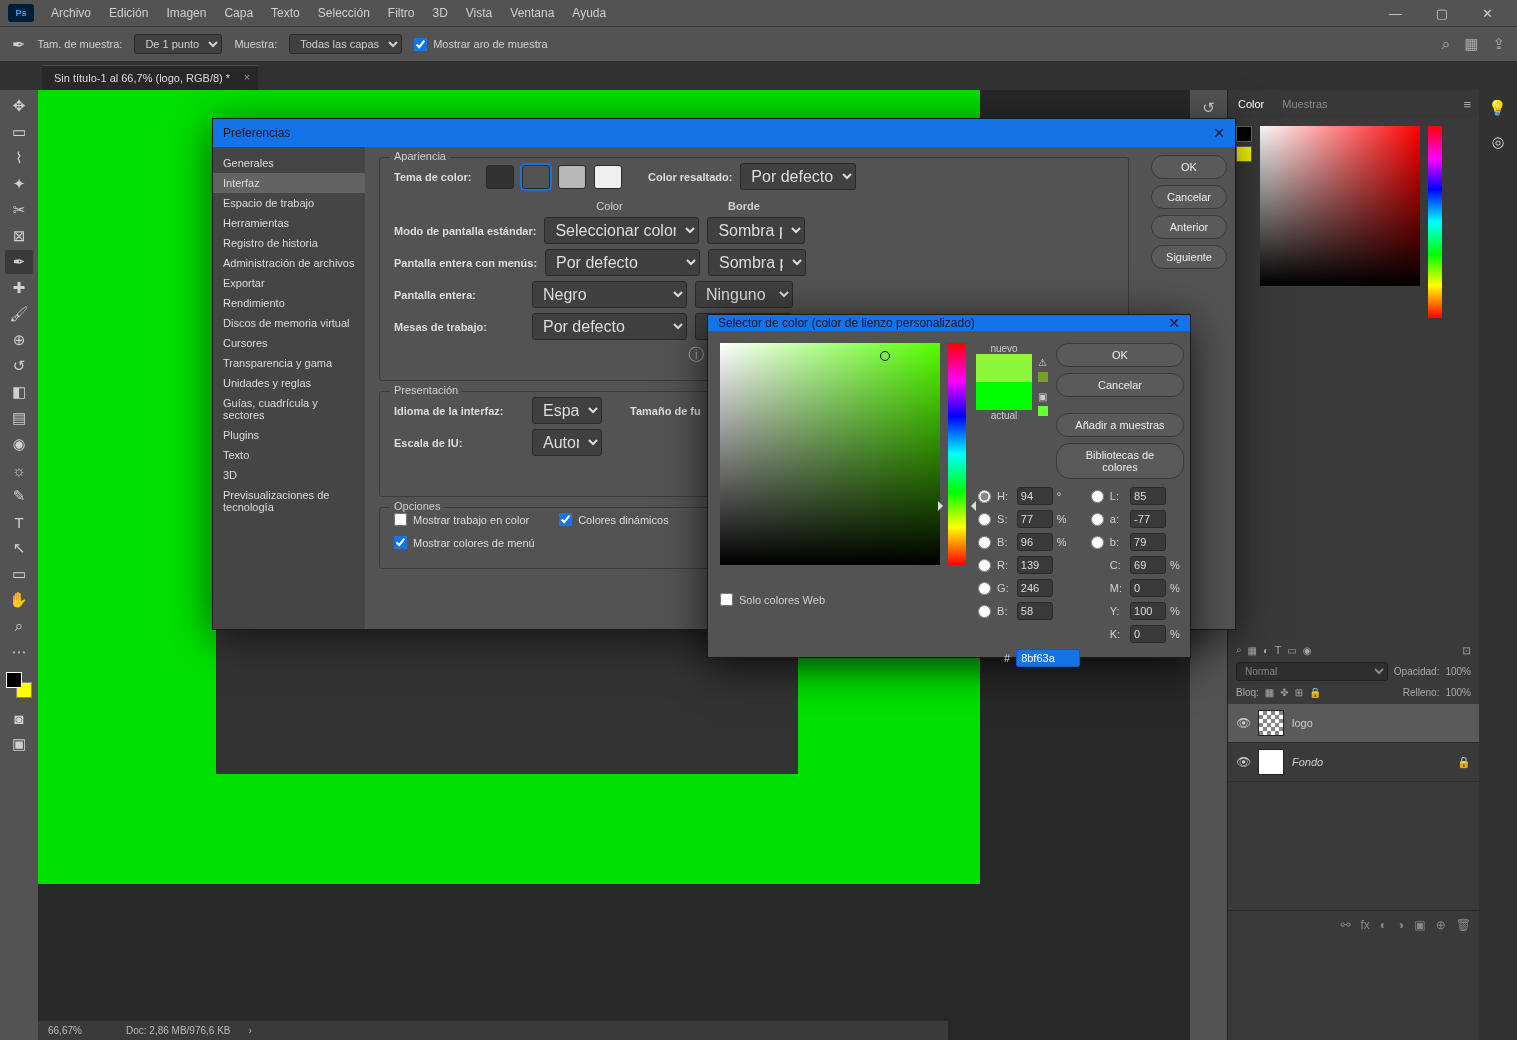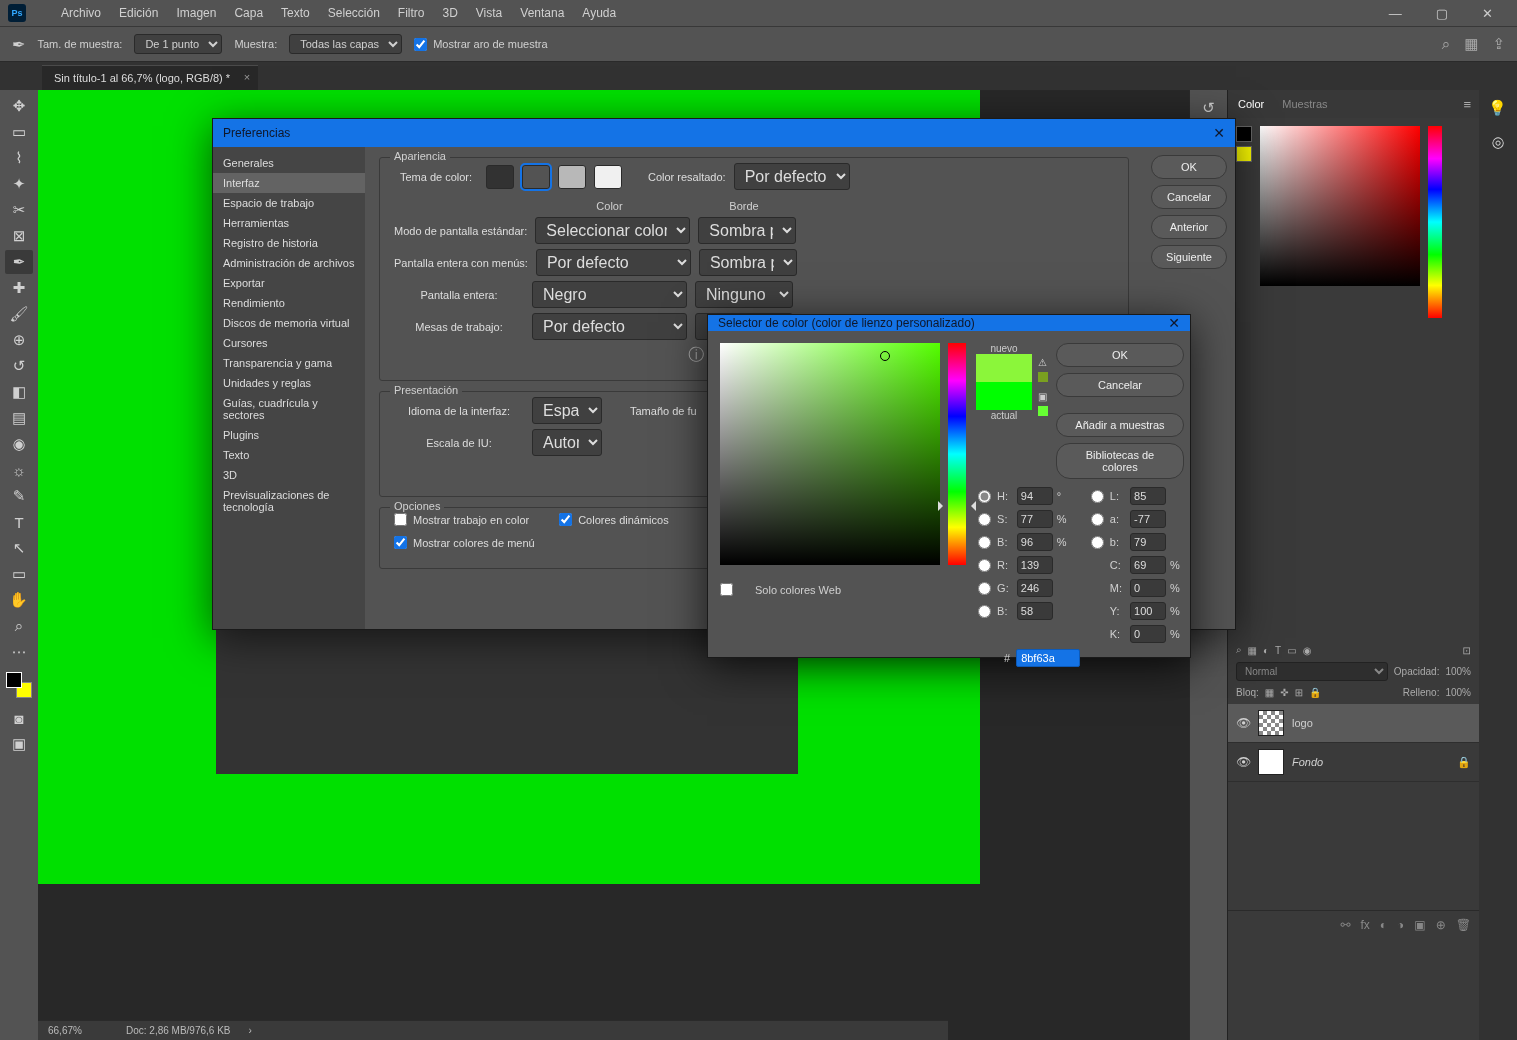"Ps" .menubar .ps-icon { margin-right: 25px -> 7px; width: 18px -> 26px }
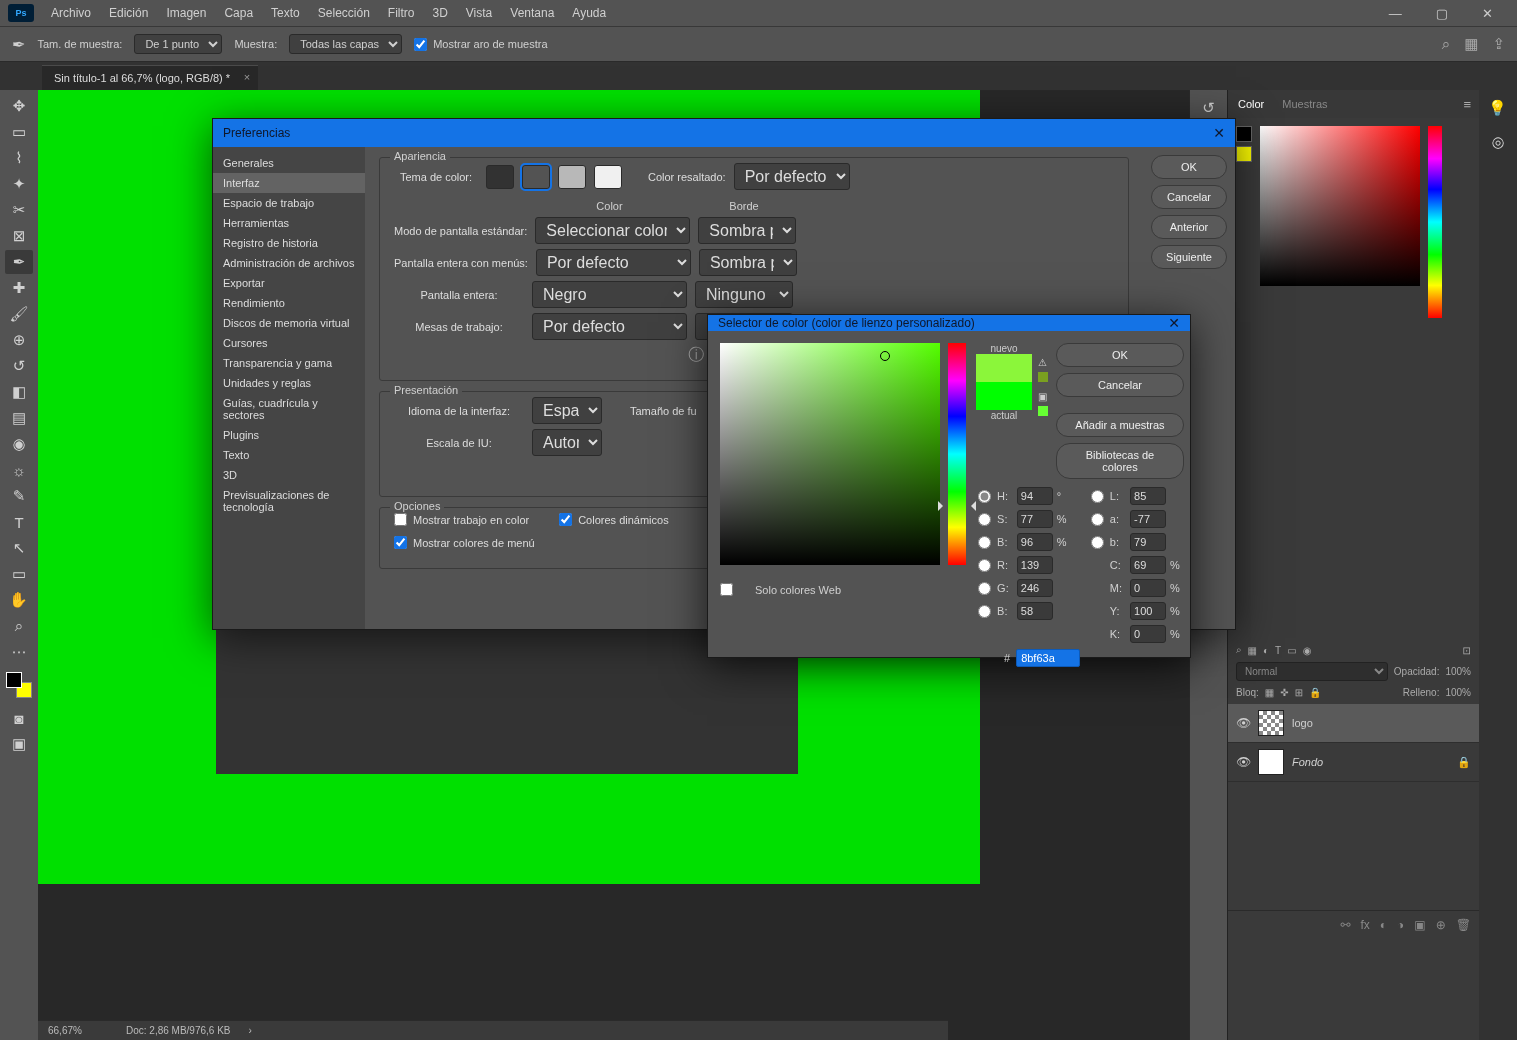"Tema de color:" .form-row label { font-weight: none -> bold; text-align: center -> left }
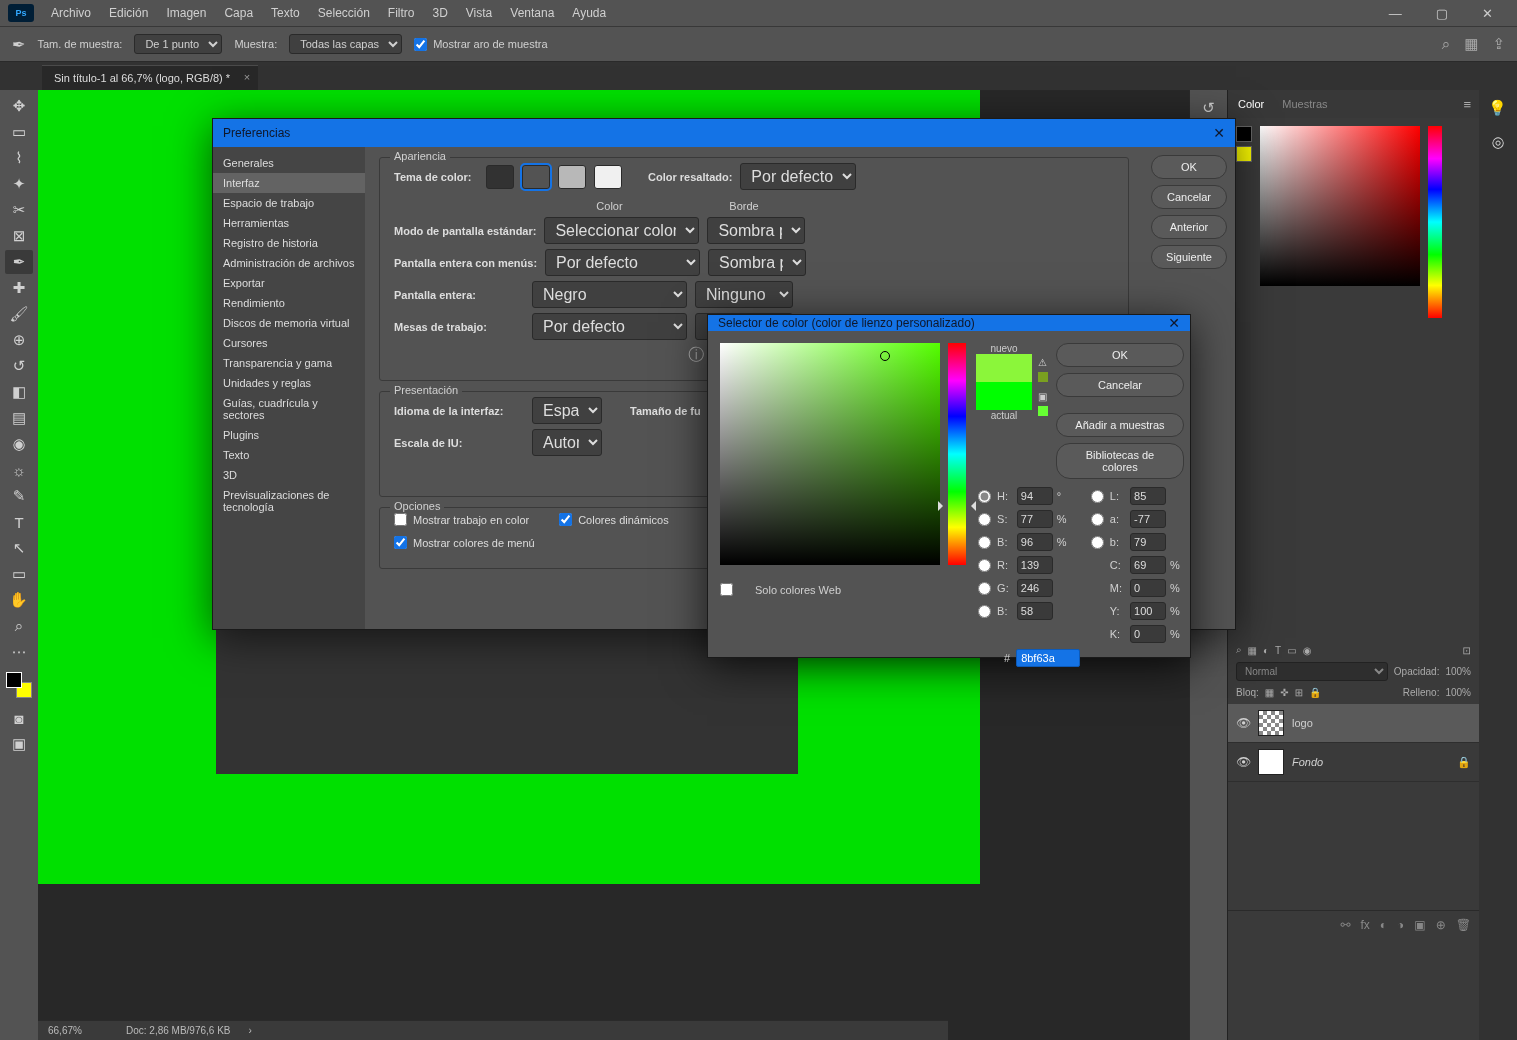"Borde" span { font-weight: none -> bold }
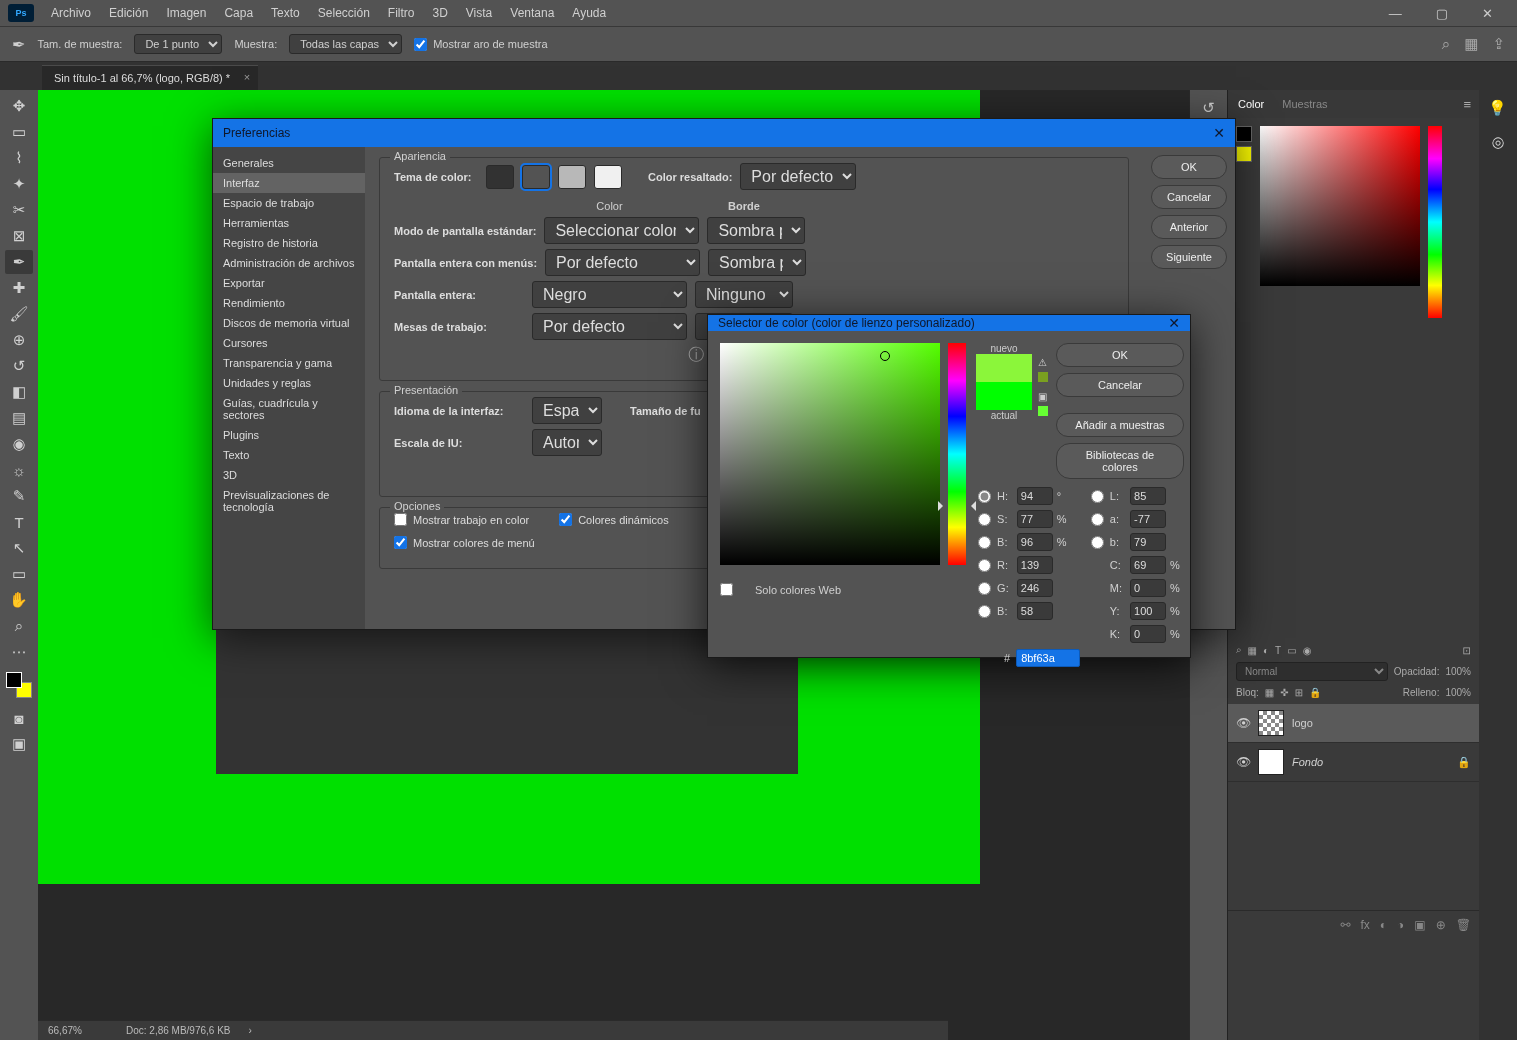"Solo colores Web" .webonly { gap: 22px -> 6px; margin-top: 10px -> 20px }
